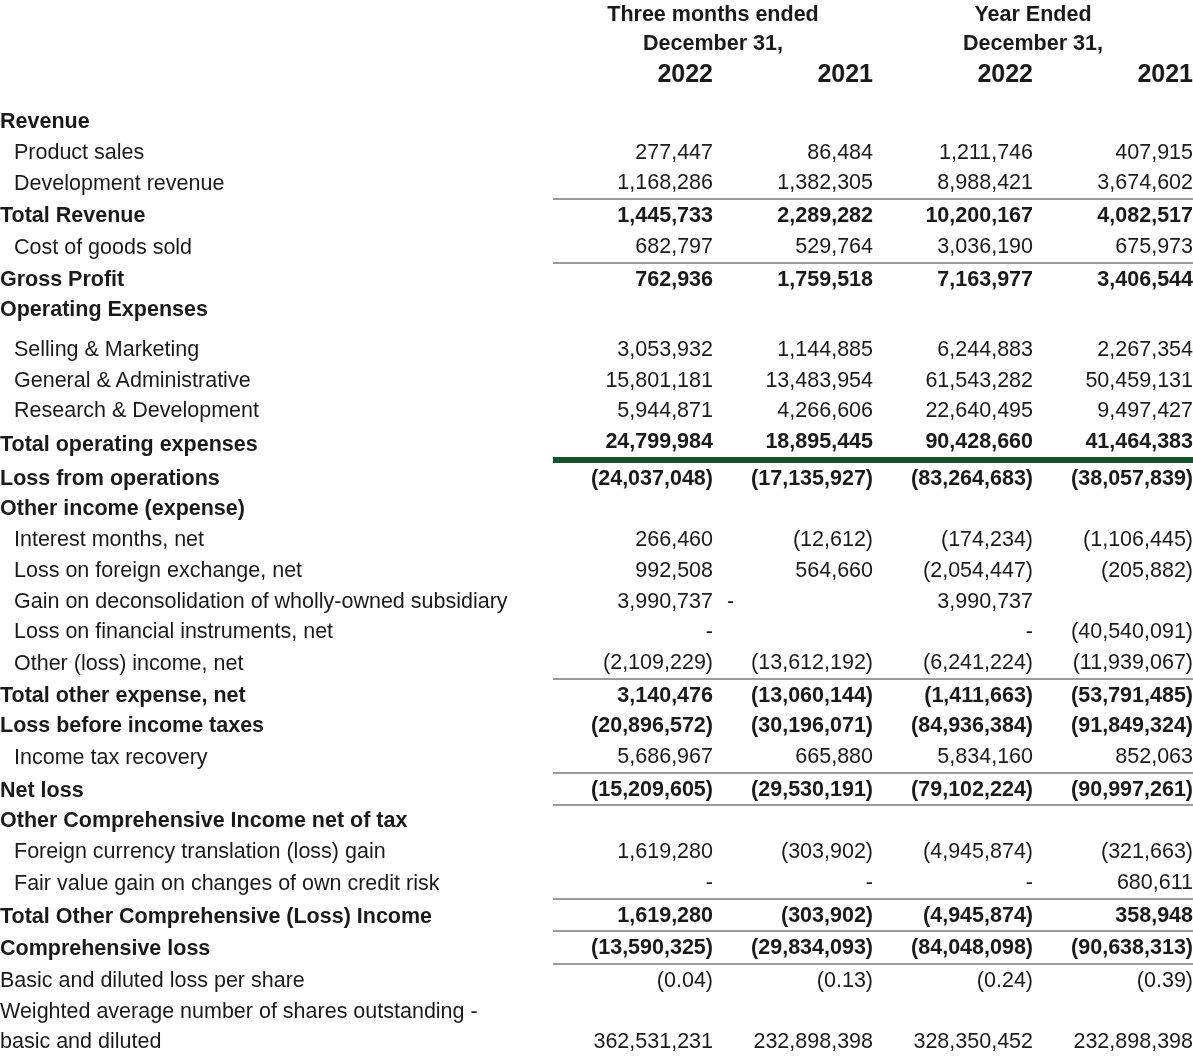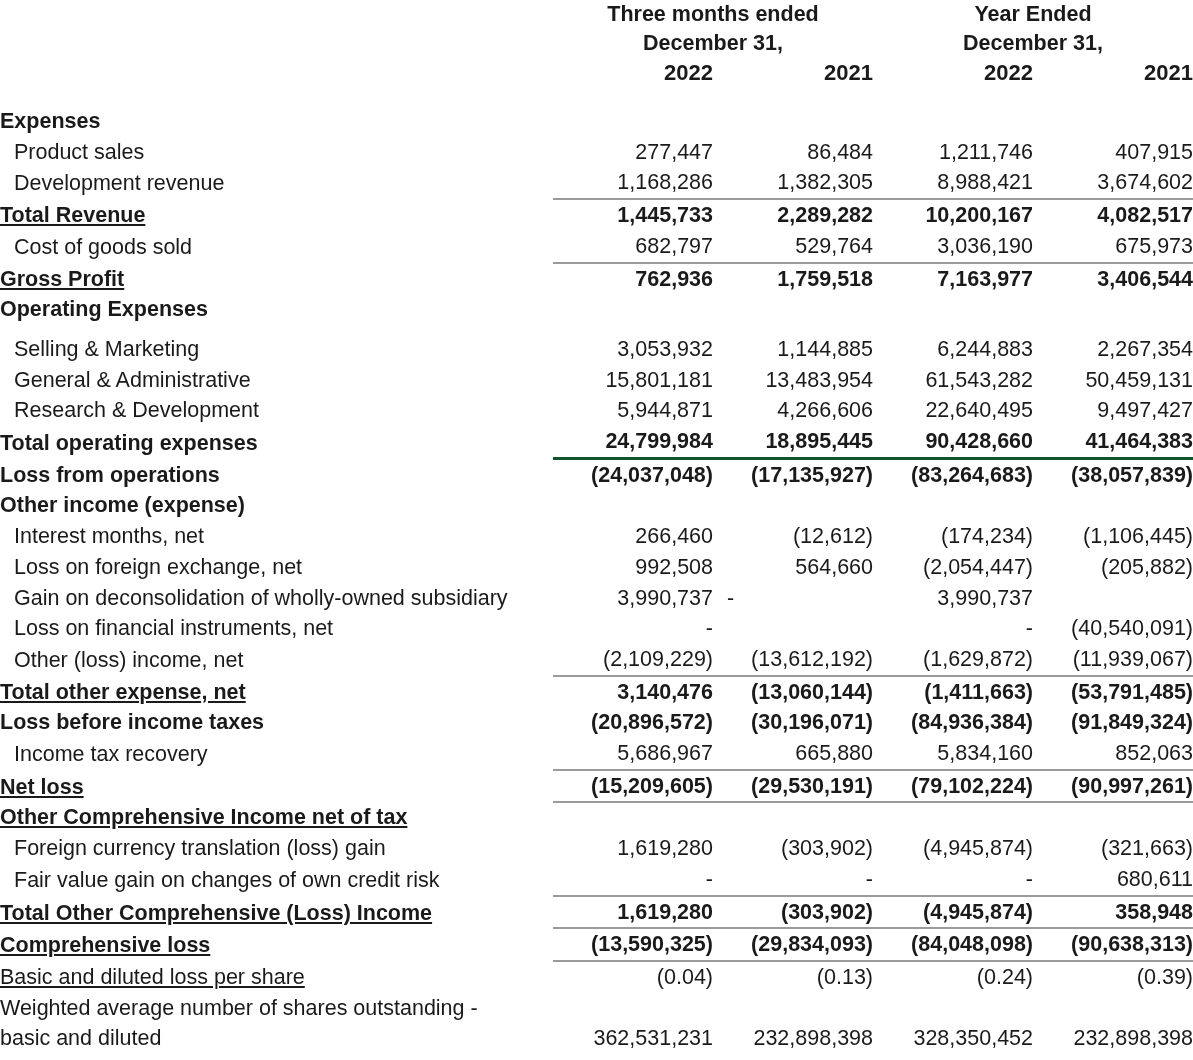"2022" .hdr-year { font-size: 22px -> 25px }
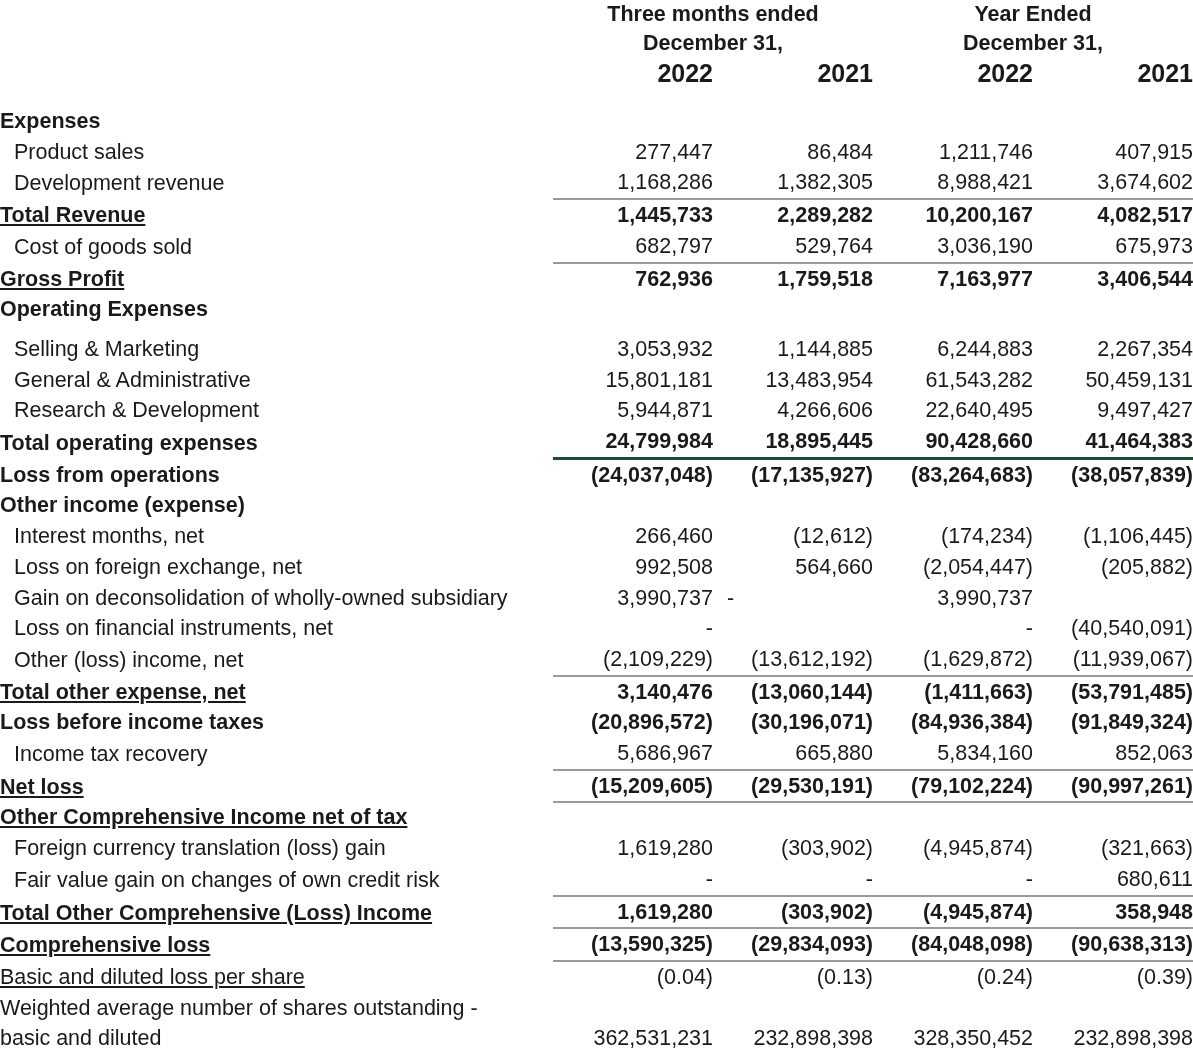"Expenses" td.label { text: Expenses -> Revenue }
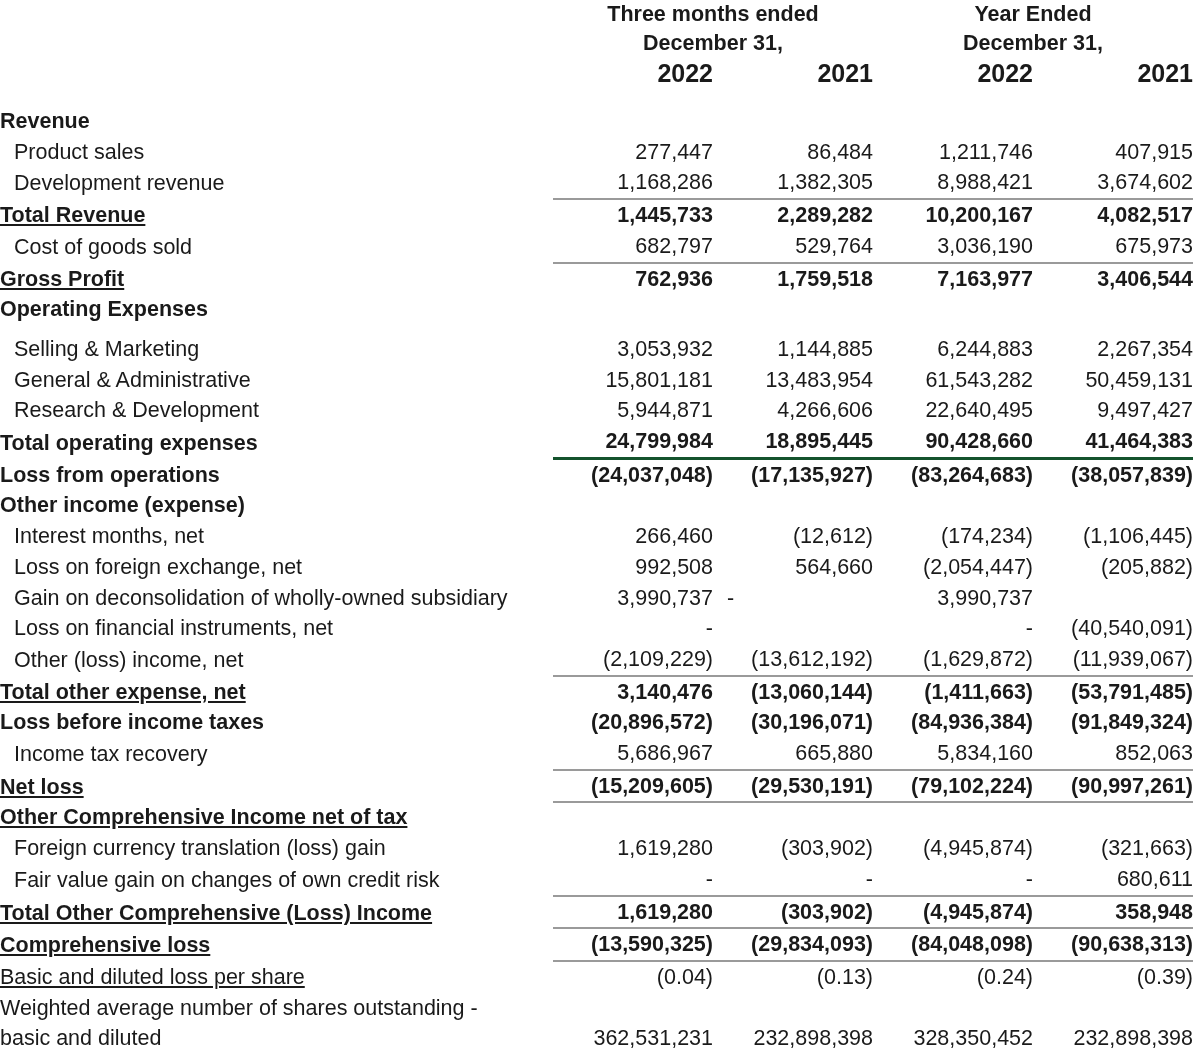"Total Revenue" tr.rule-light td.label { text-decoration: underline -> none }
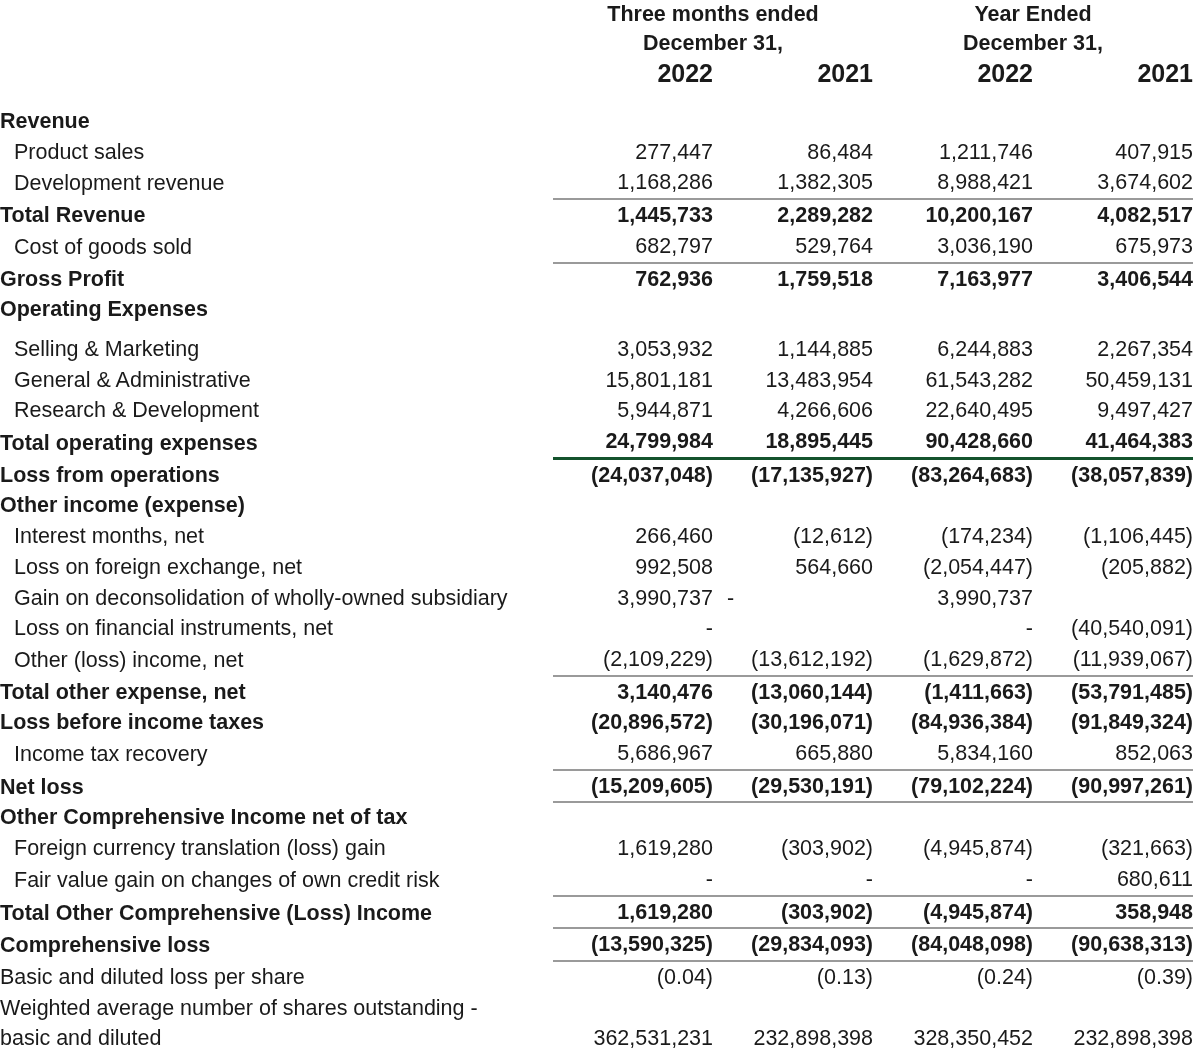"(24,037,048)" tr.rule-dark td.num { border-top: 3px solid #14532d -> 6px solid #14532d }
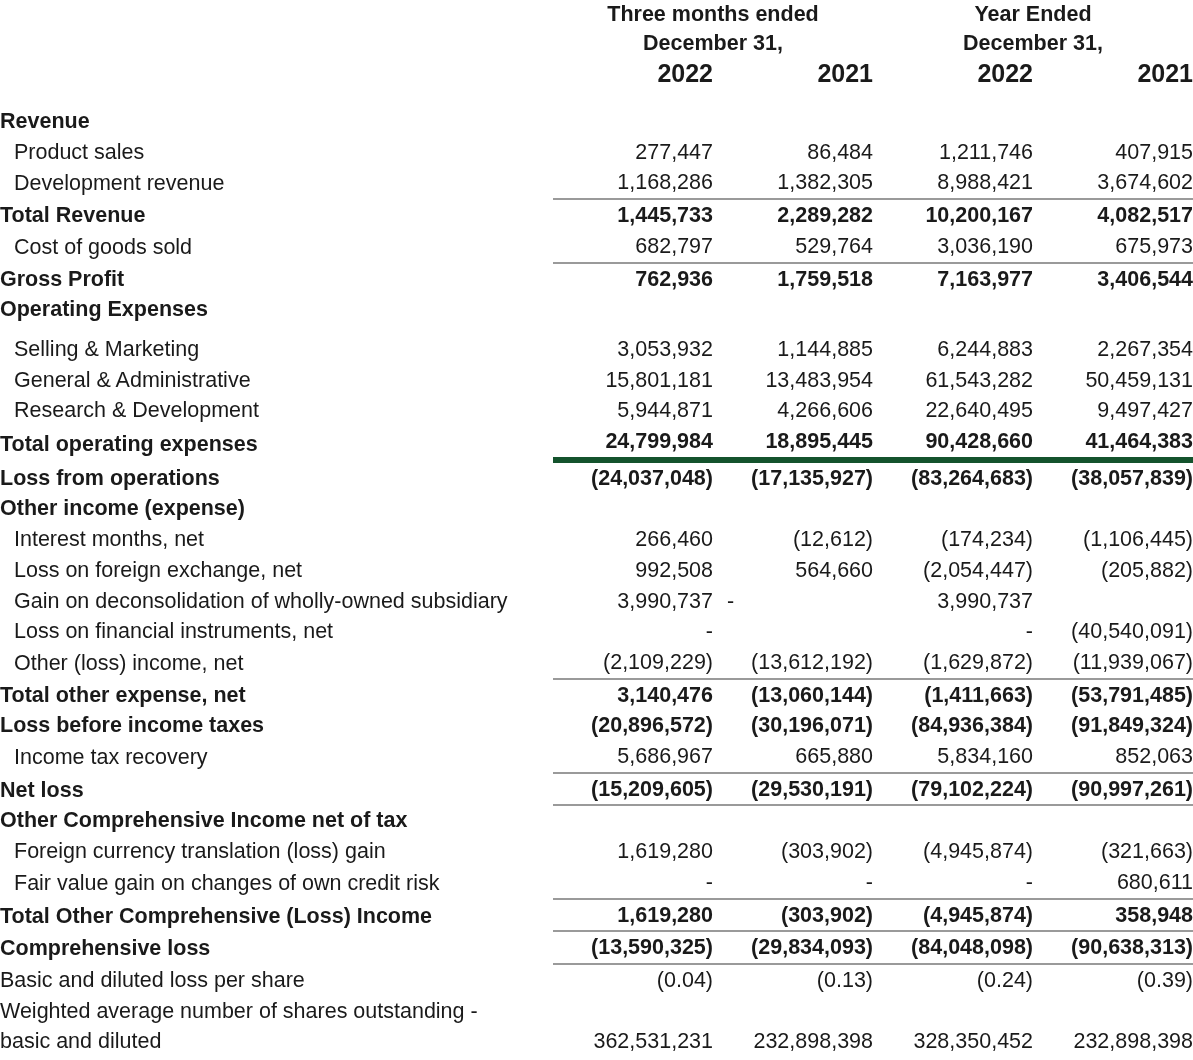"(1,629,872)" td.num { text: 1,629,872 -> 6,241,224 }
